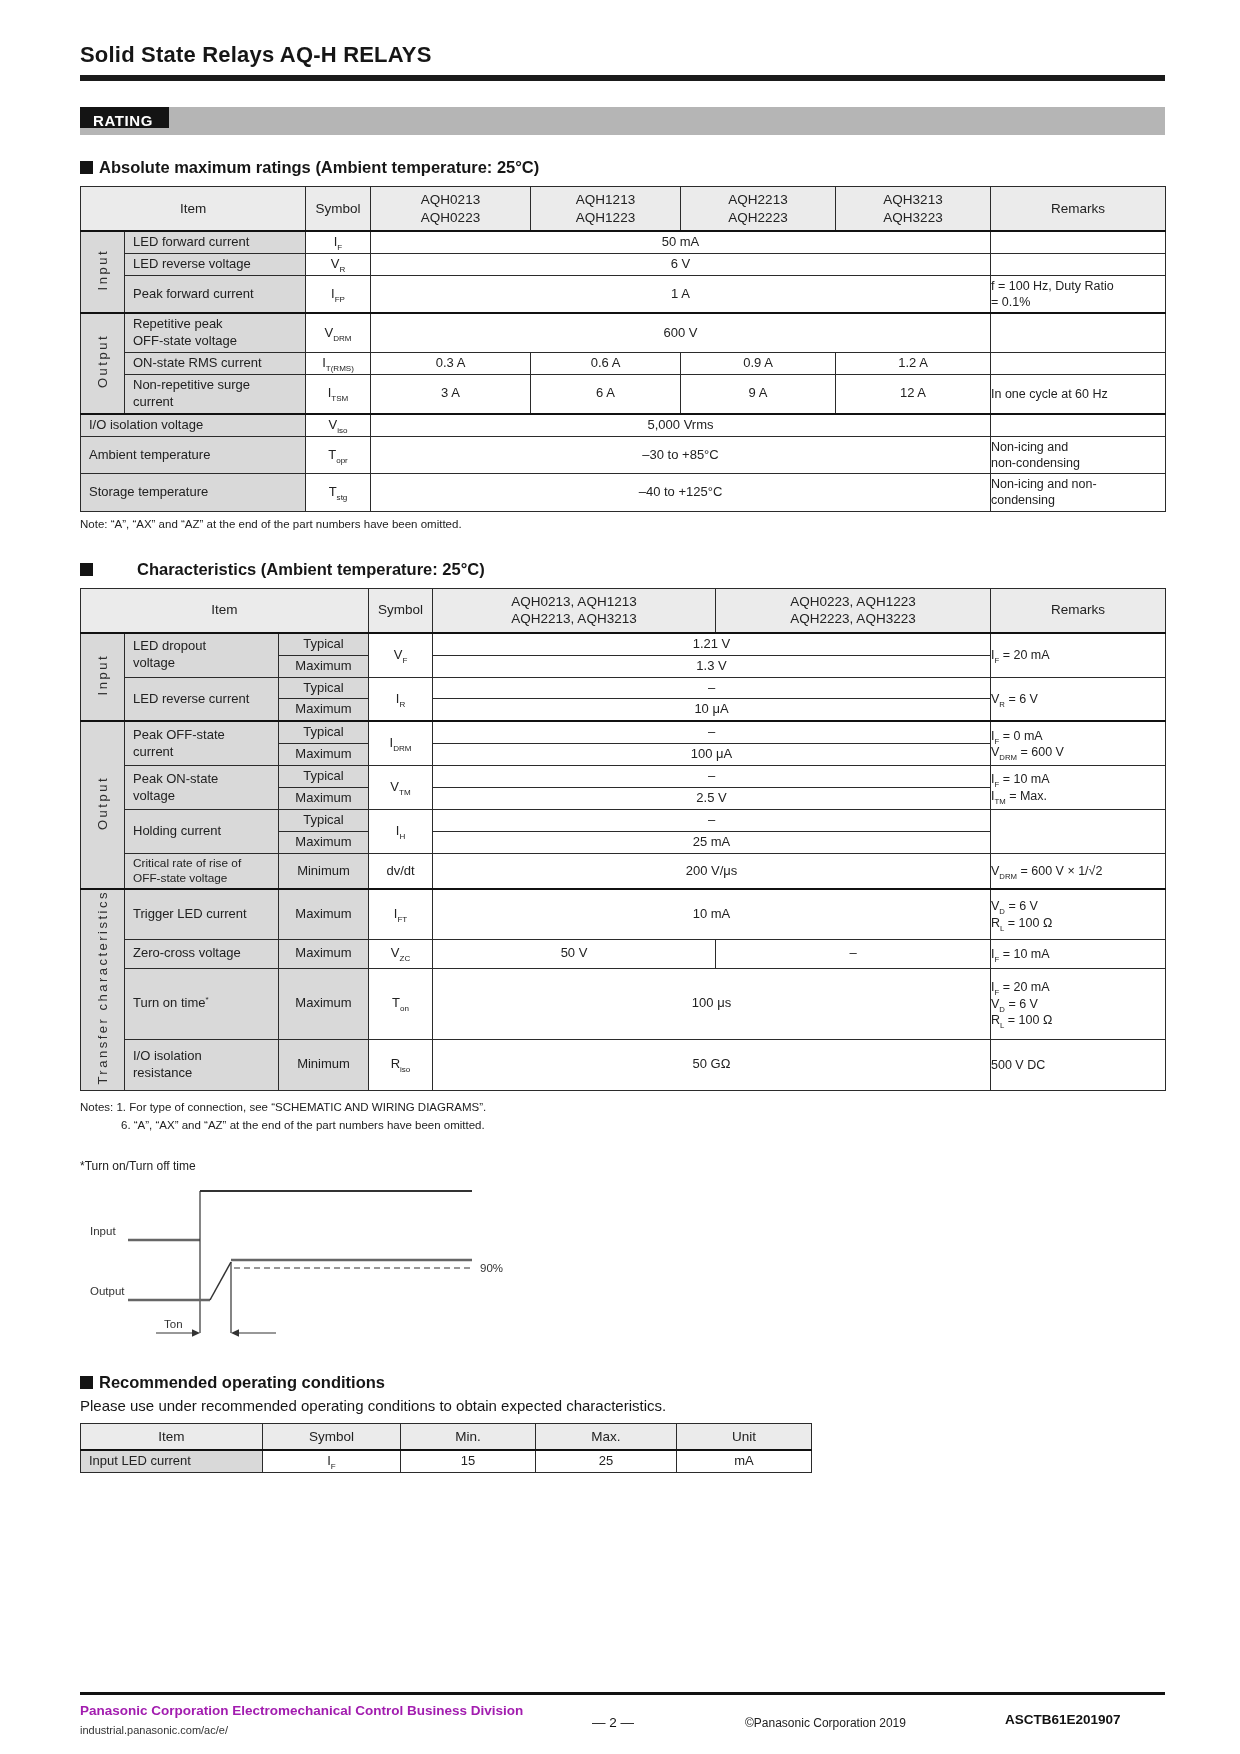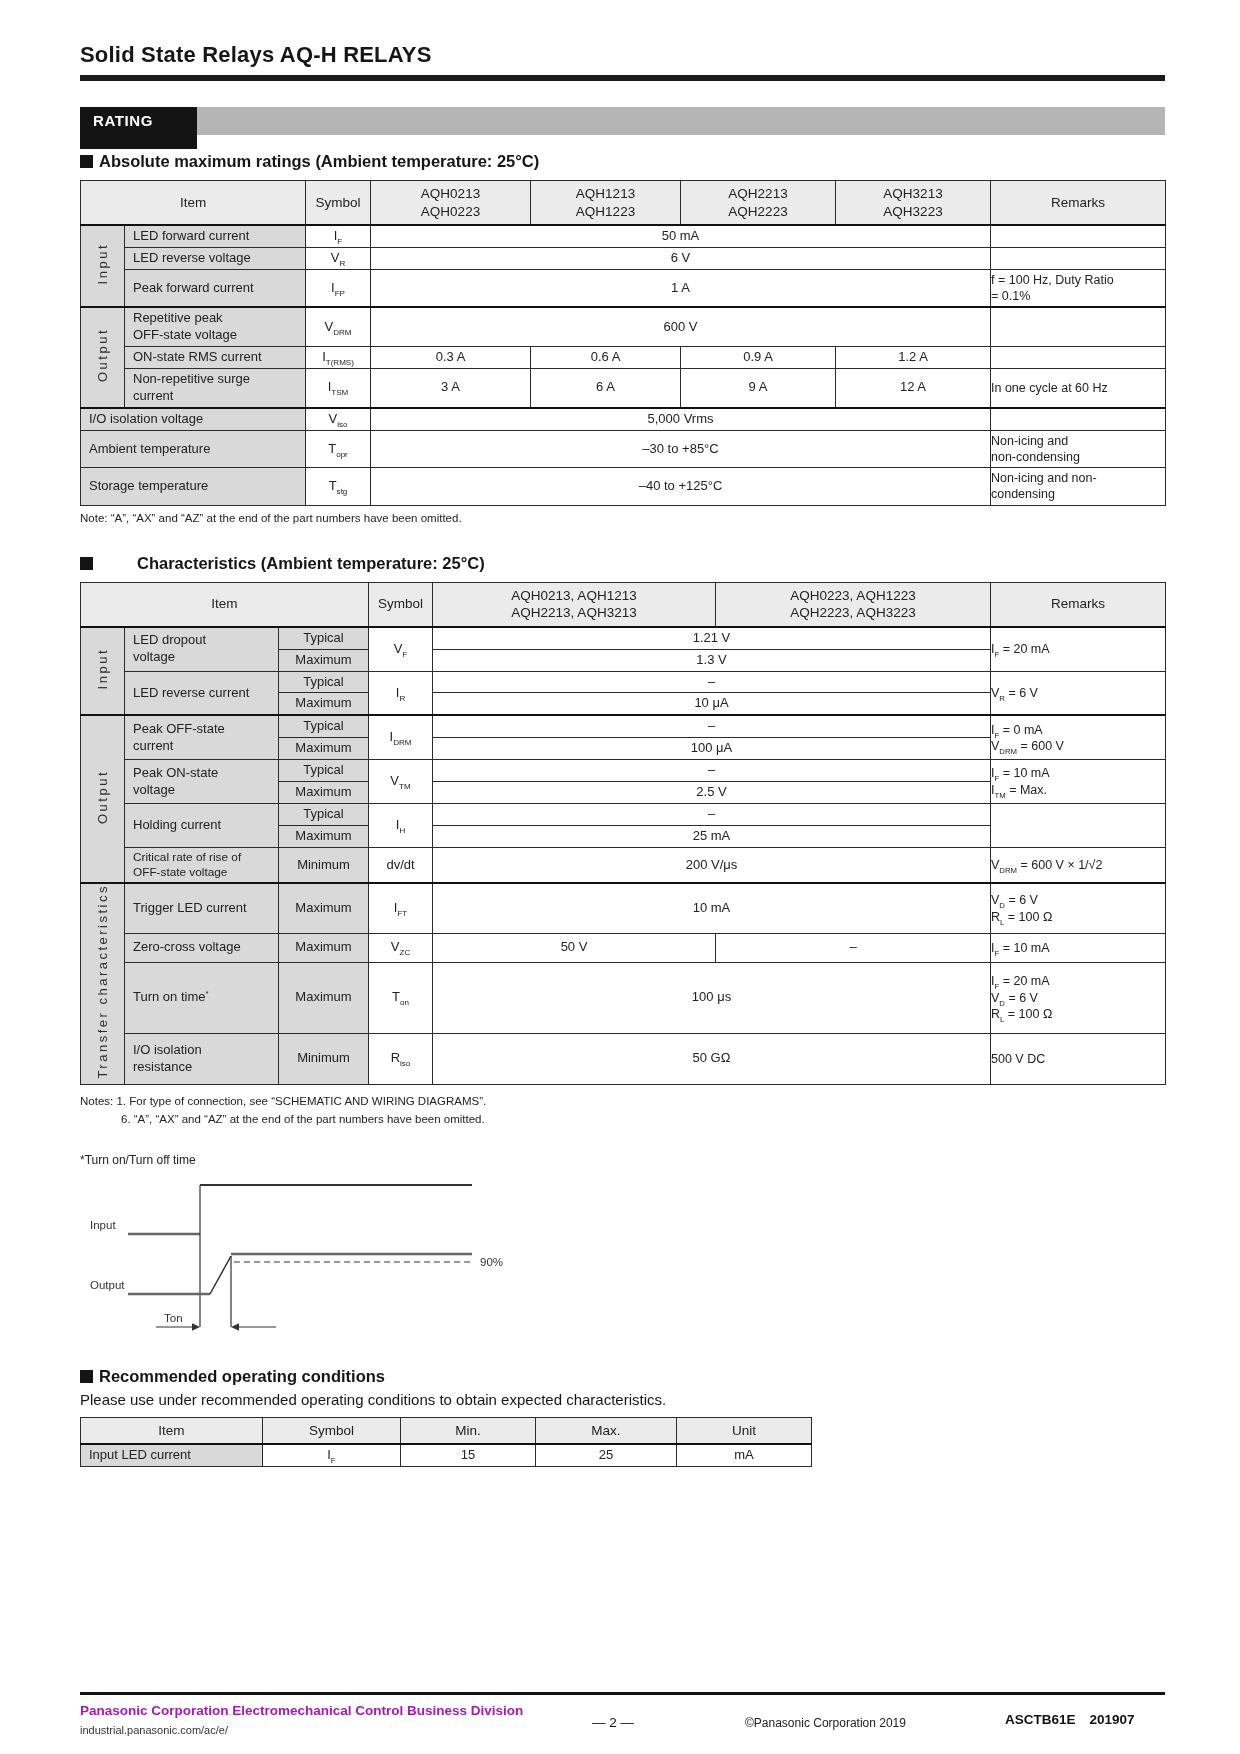"RATING" .rating-label { height: 42px -> 21px; padding: 0 44px 0 13px -> 0 16px 0 13px }
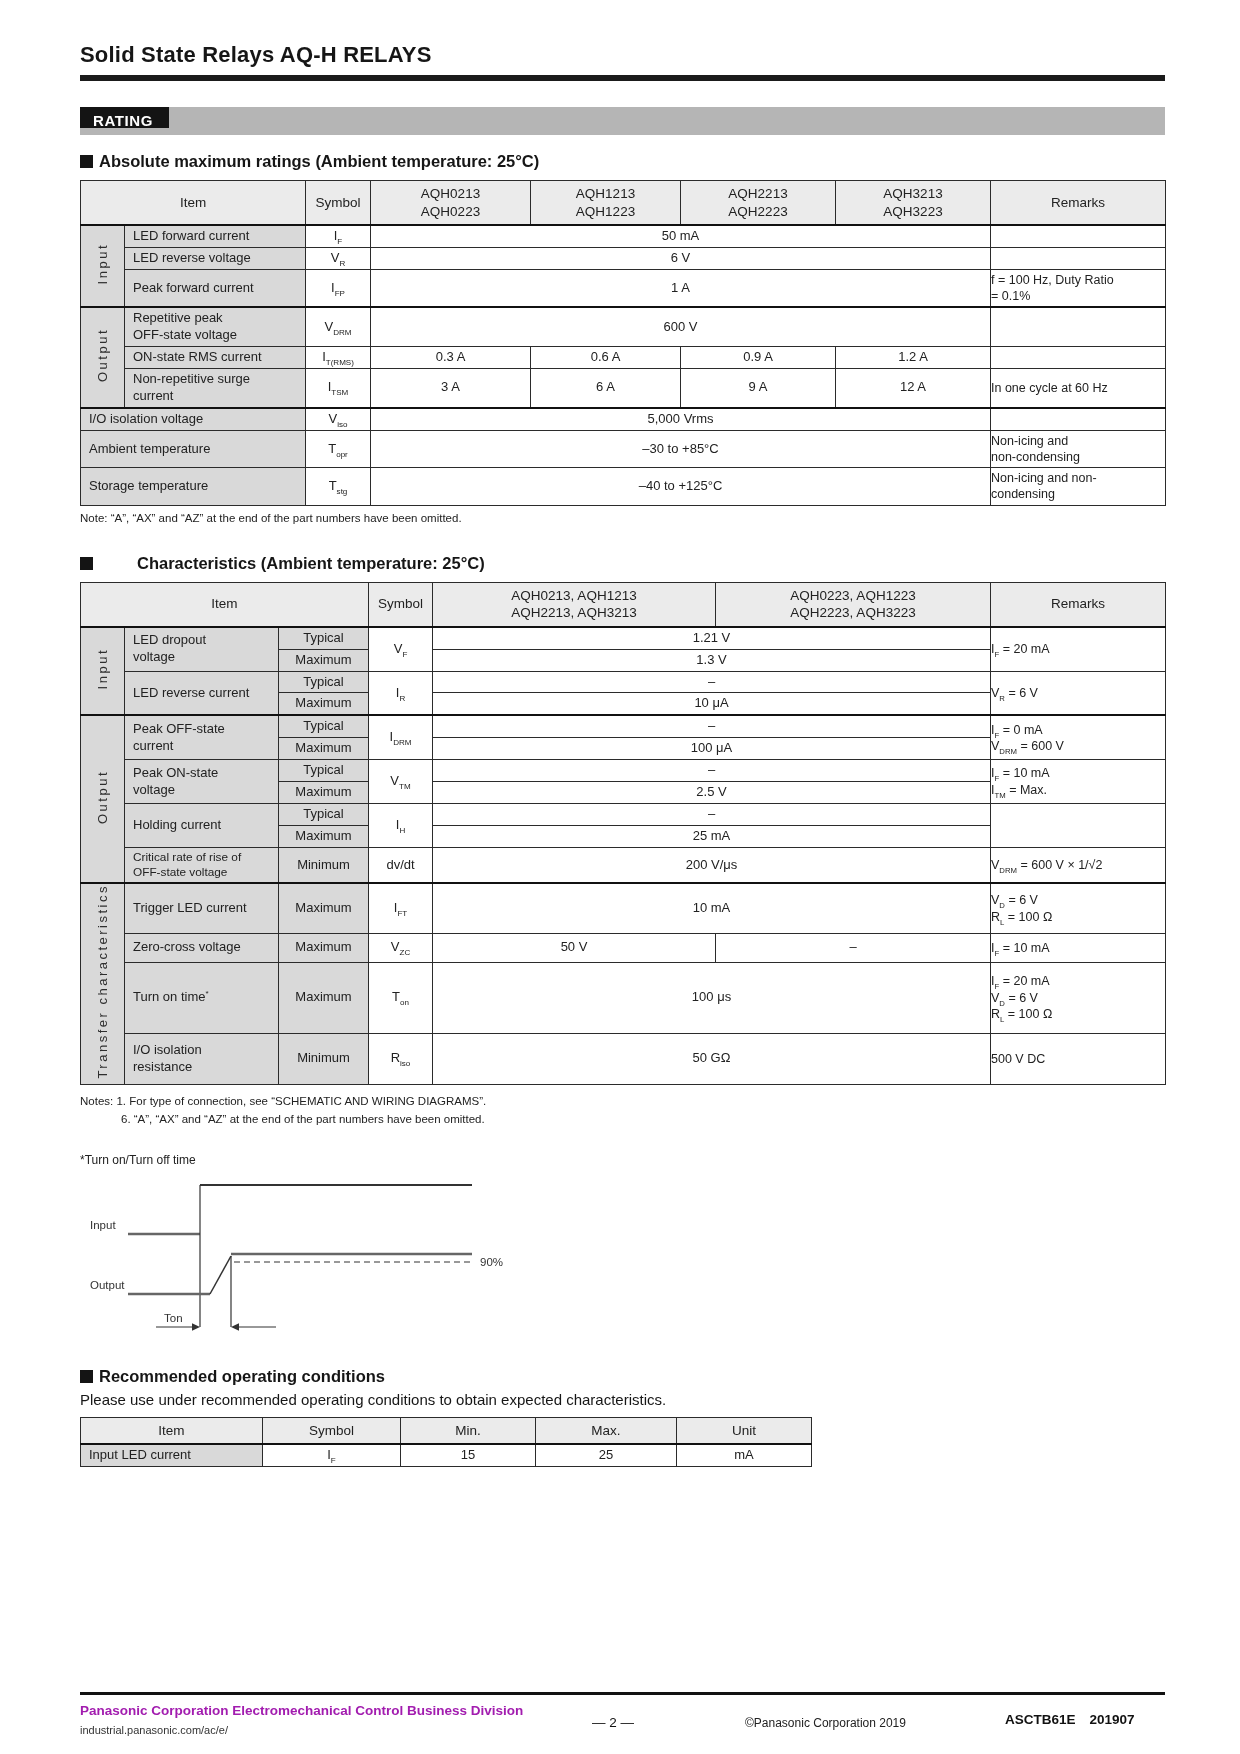"Absolute maximum ratings (Ambient" .h1 { margin-top: 17px -> 23px }
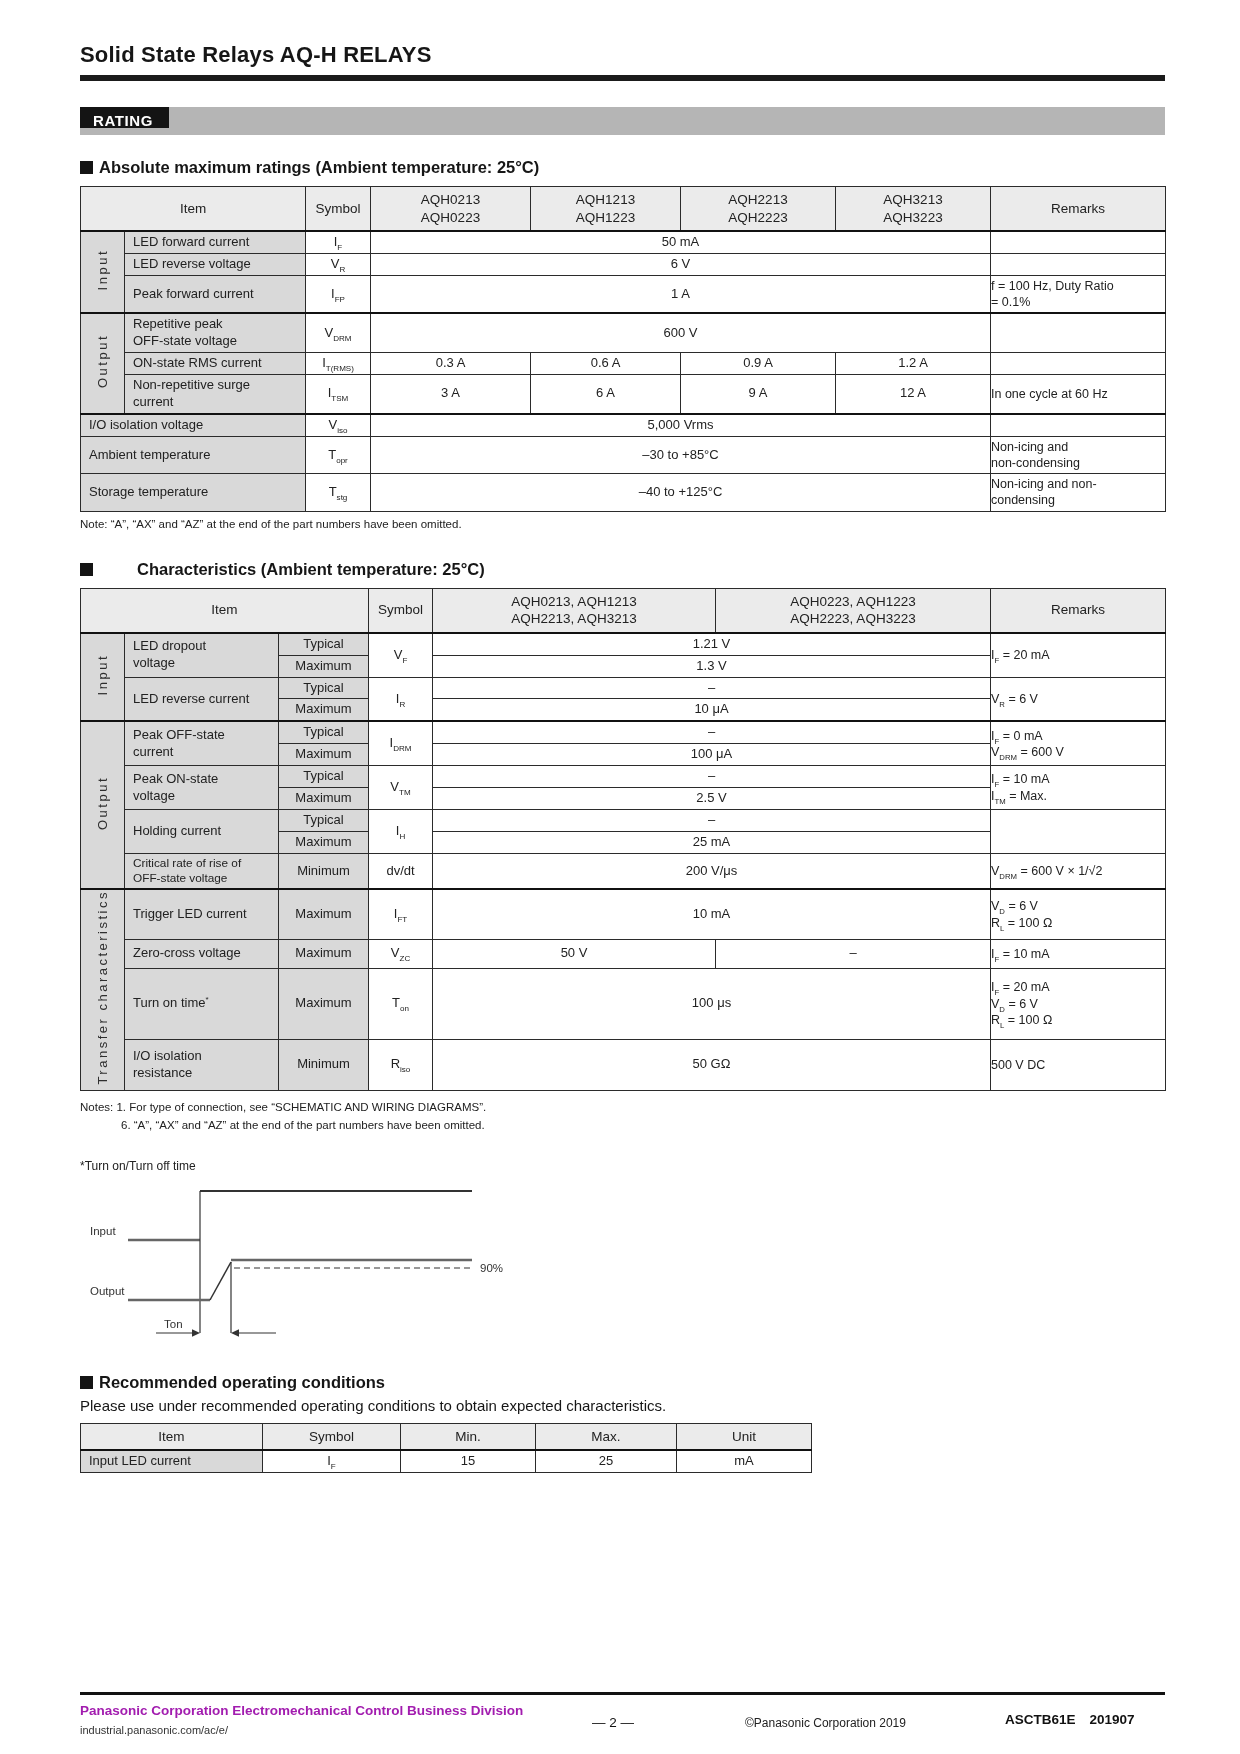"ASCTB61E" .f-code span { margin-right: 14px -> none }
